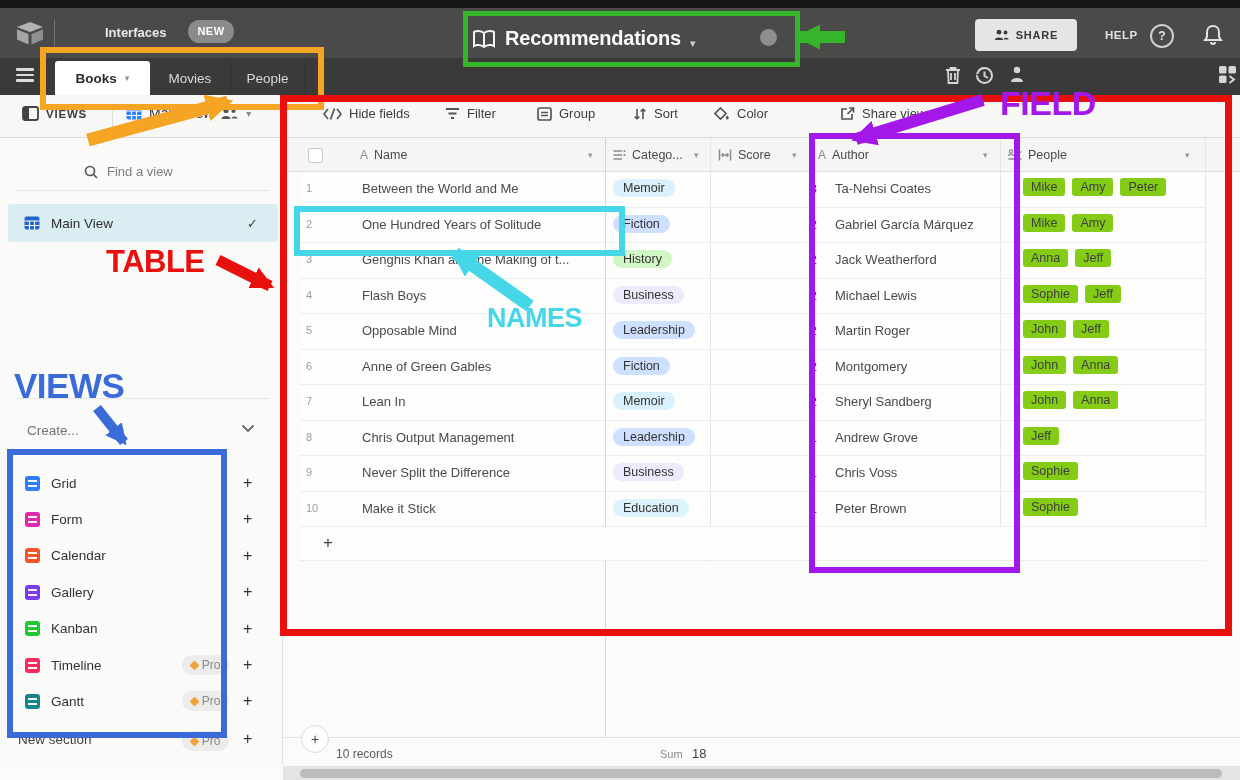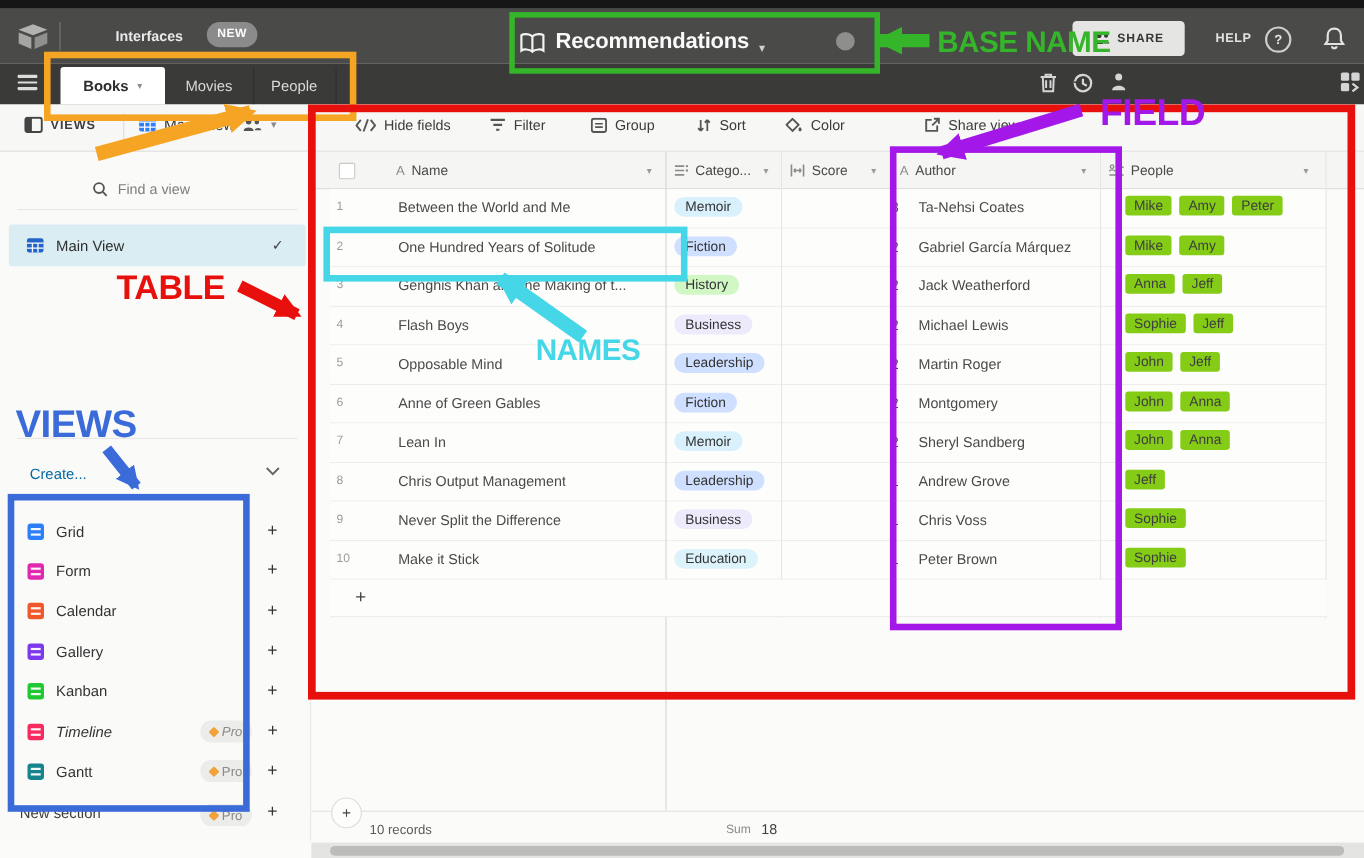"BASE NAME" span.anno-label { html: <span>BASE NAME</span> -> none }
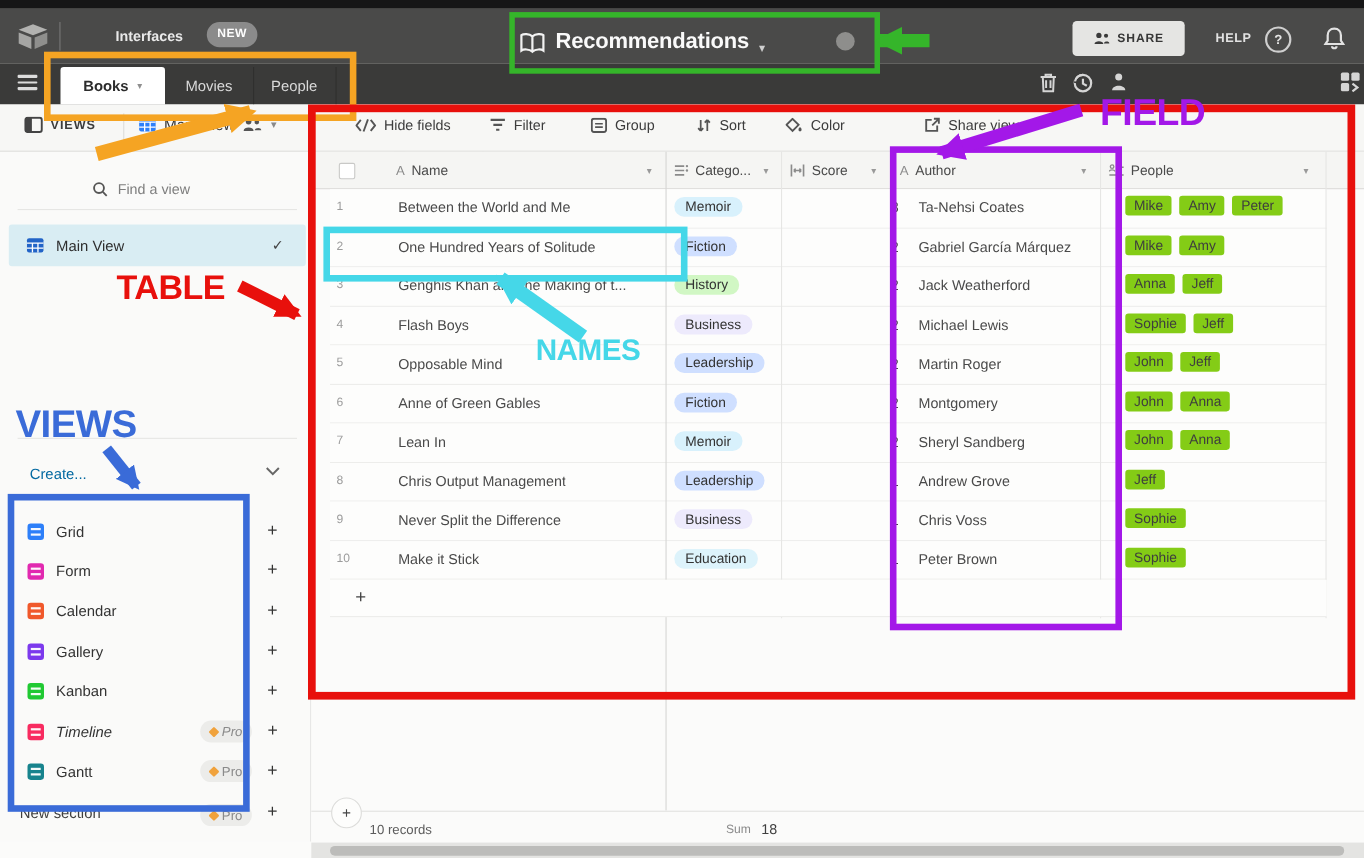"Create..." .create-row { color: #0369a1 -> #737373 }
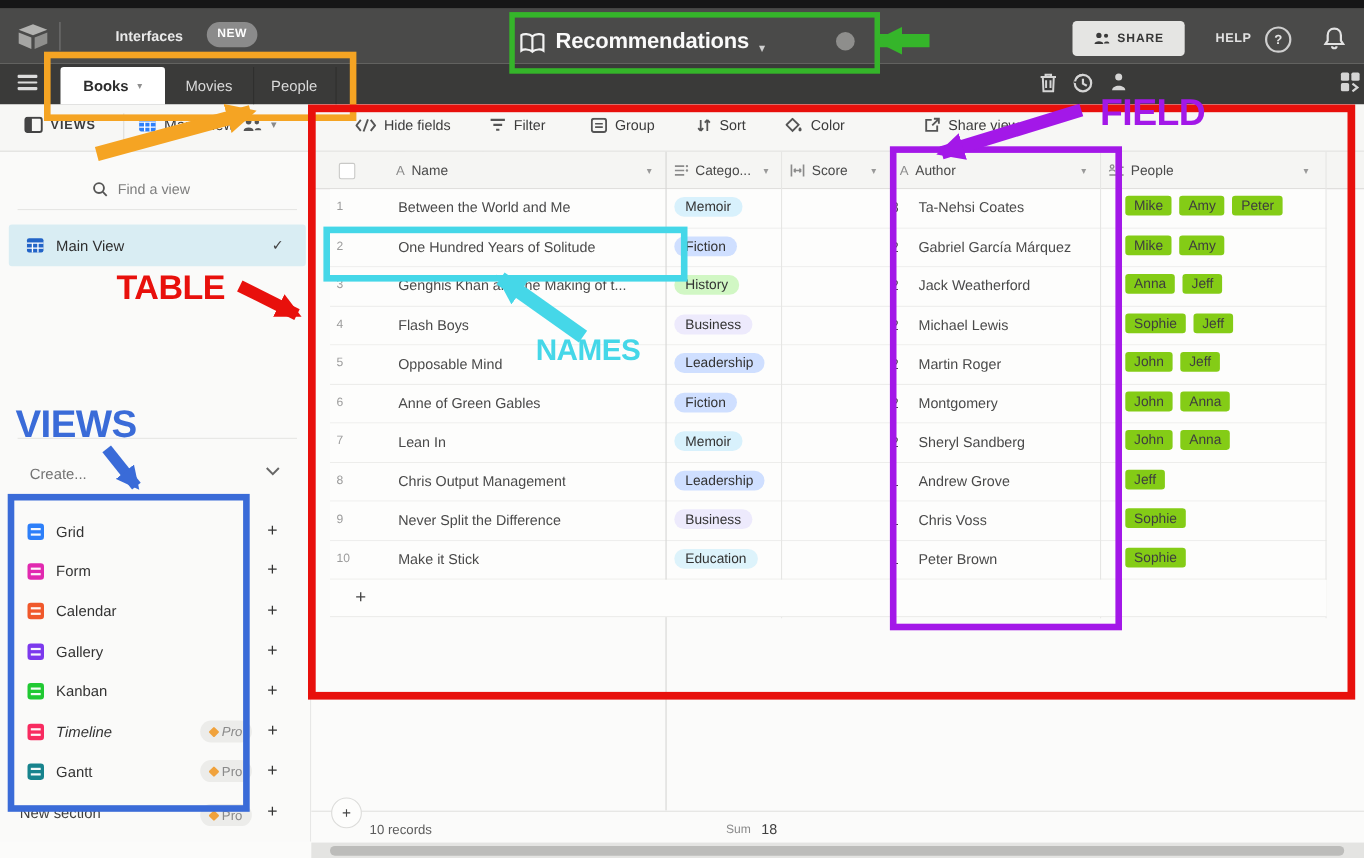"Timeline" div.vt-row { font-style: italic -> none }
